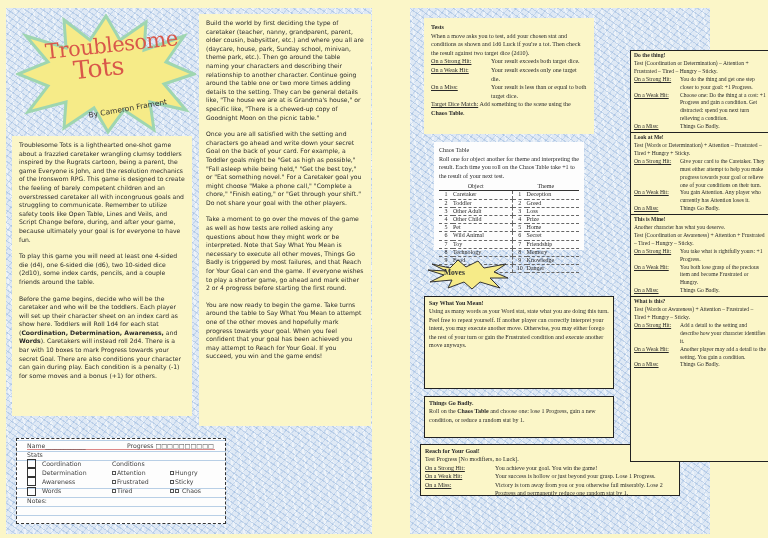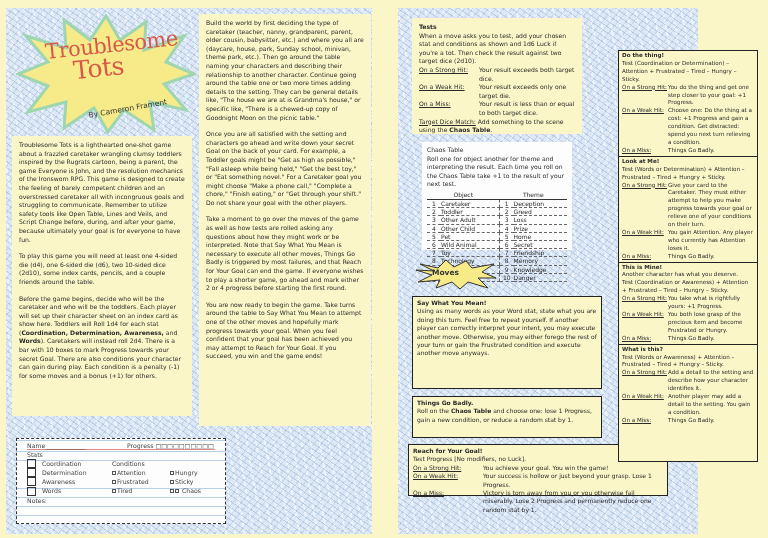"Moves" #page-right { font-family: none -> Liberation Serif, serif; left: 398px -> 410px }
